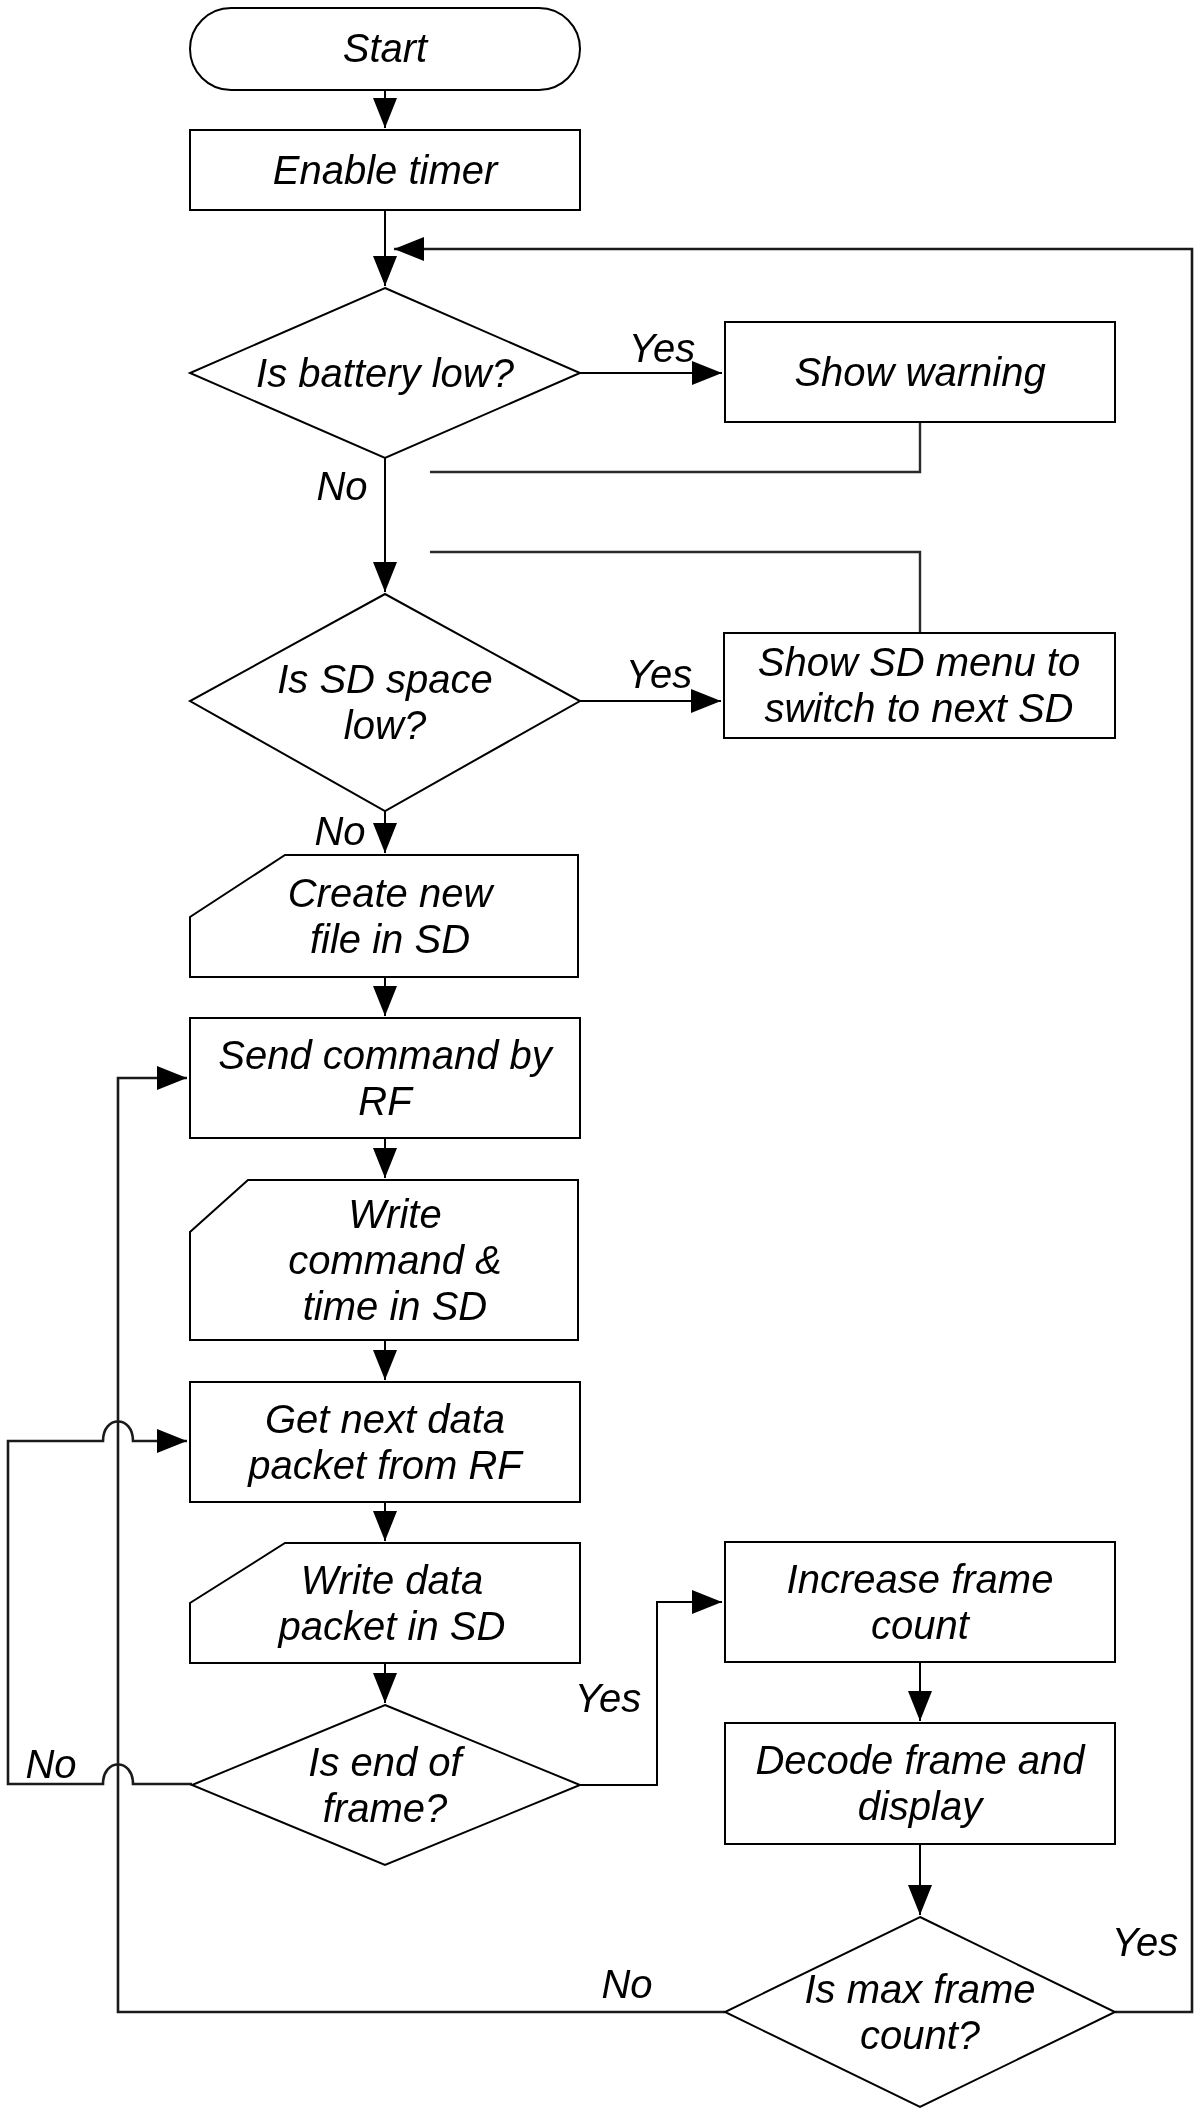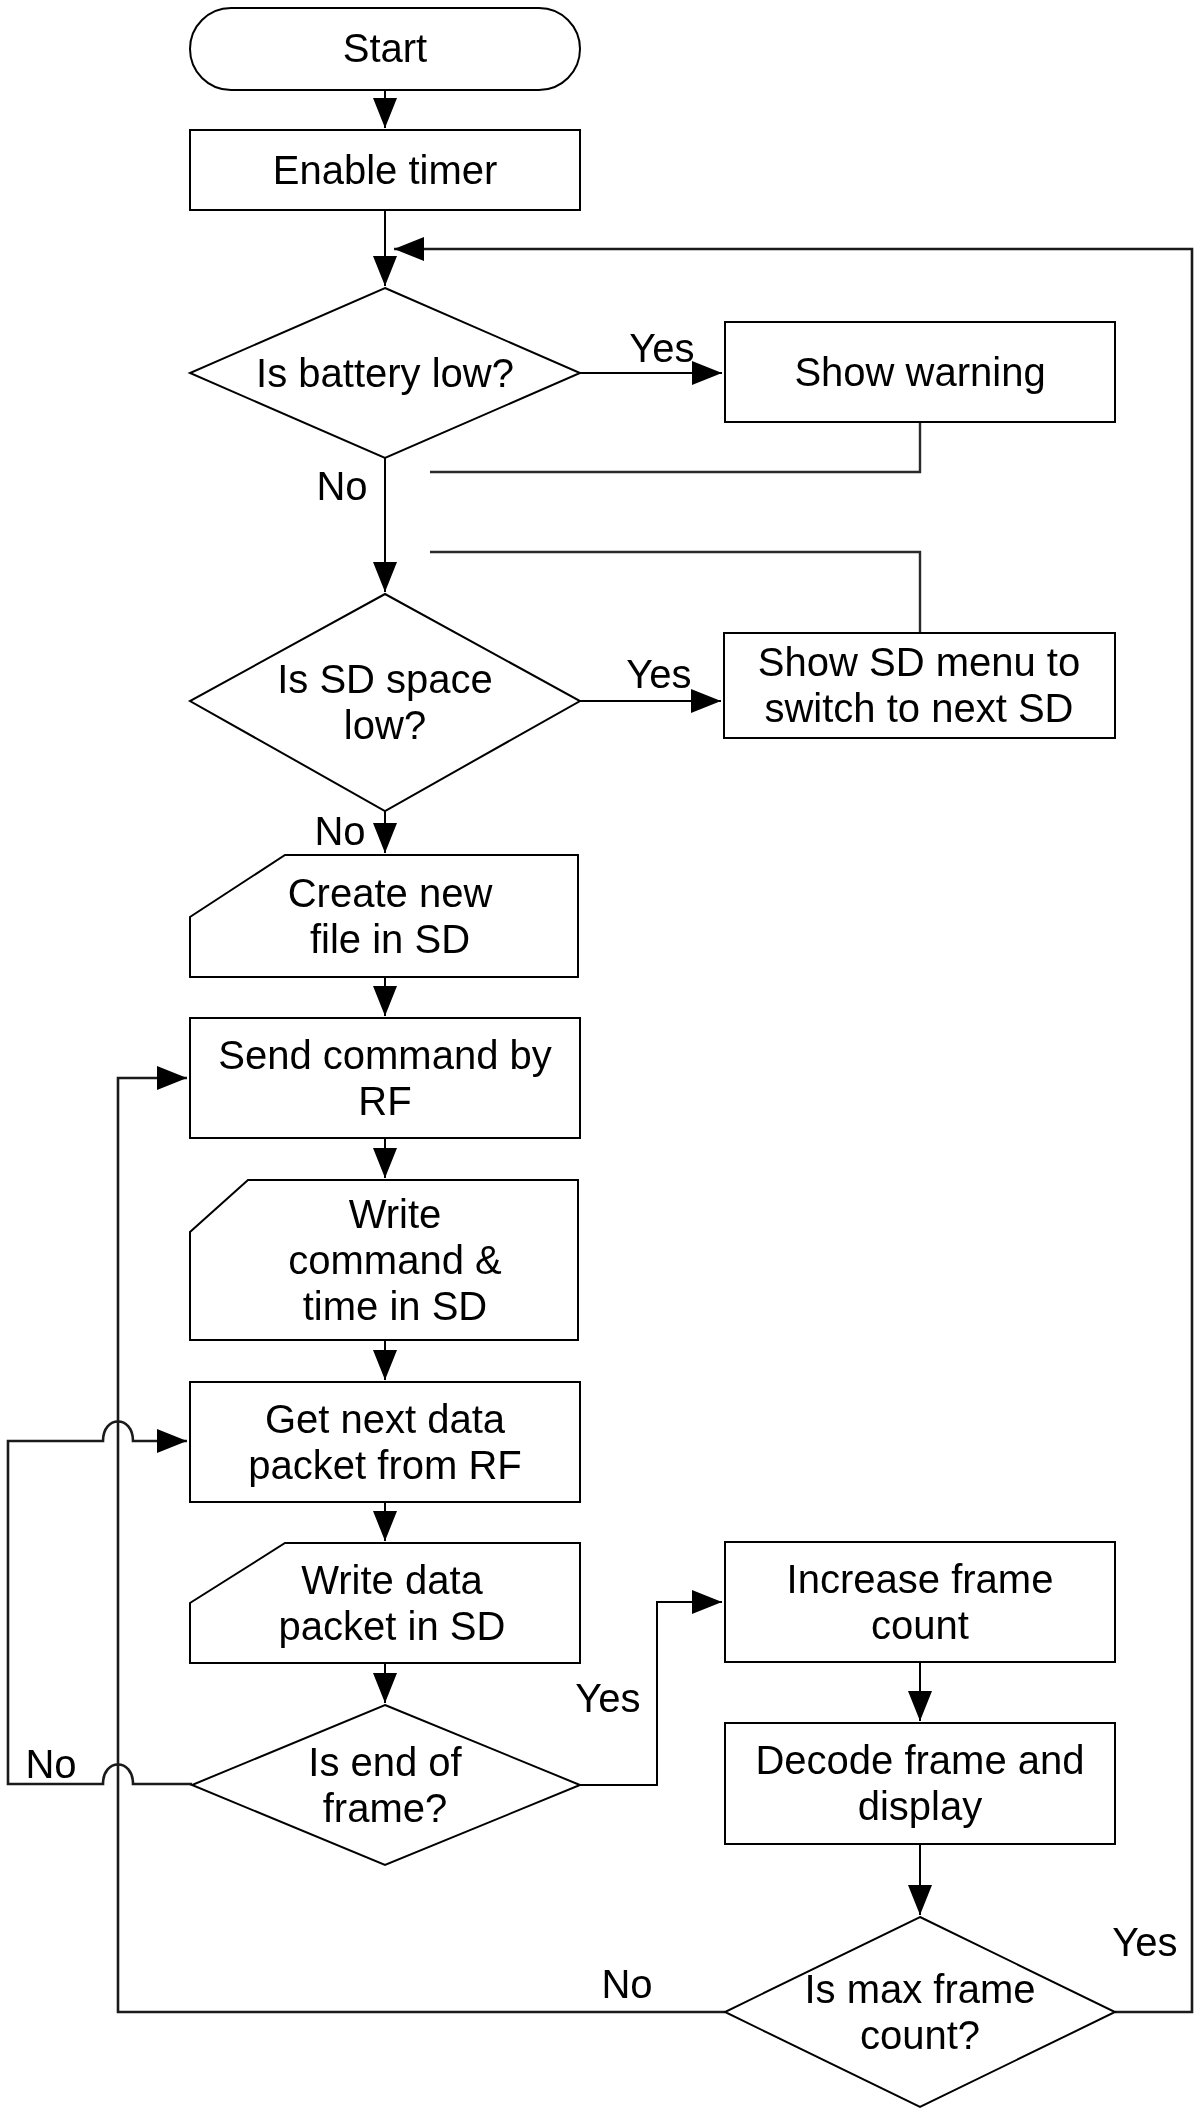"Start" .page { font-style: none -> italic }
